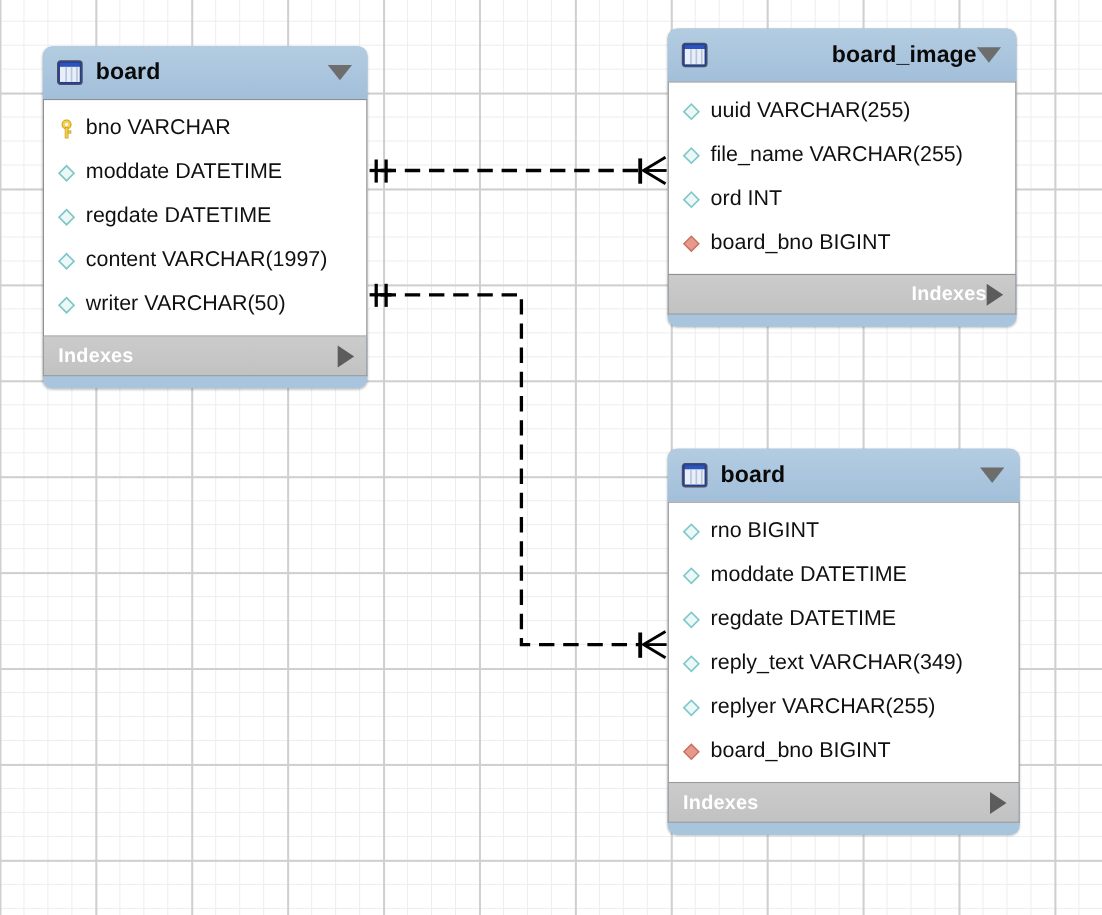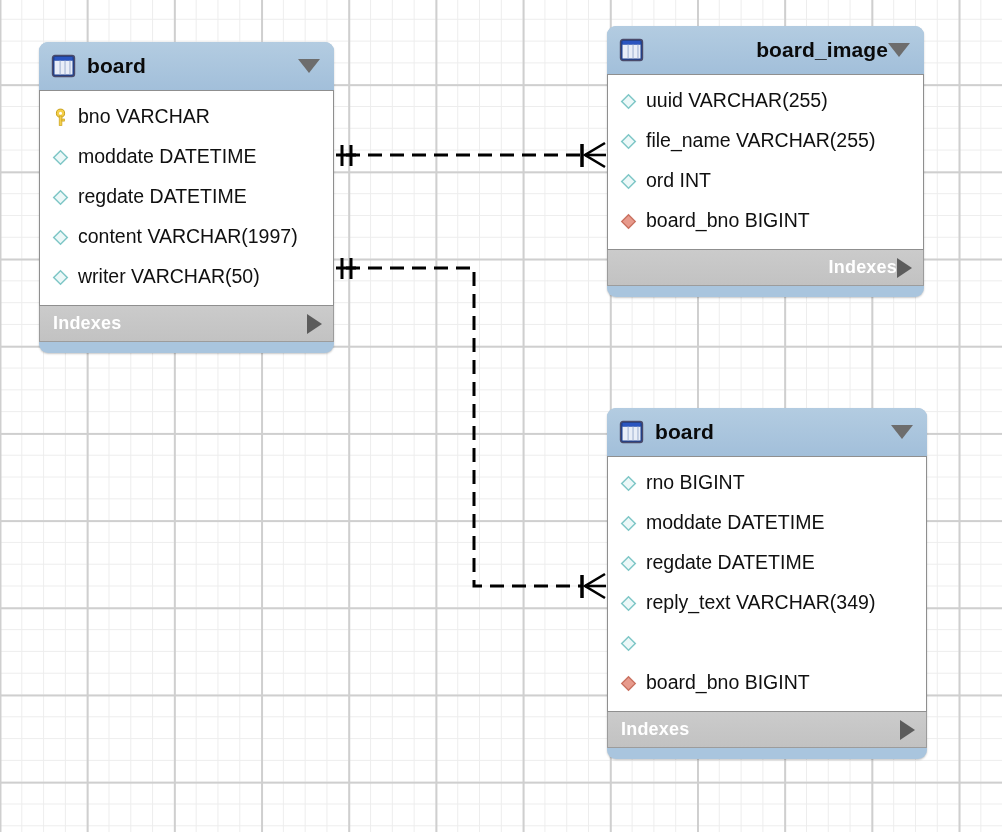"replyer VARCHAR(255)" span.col-label { html: none -> <span>replyer VARCHAR(255)</span> }
